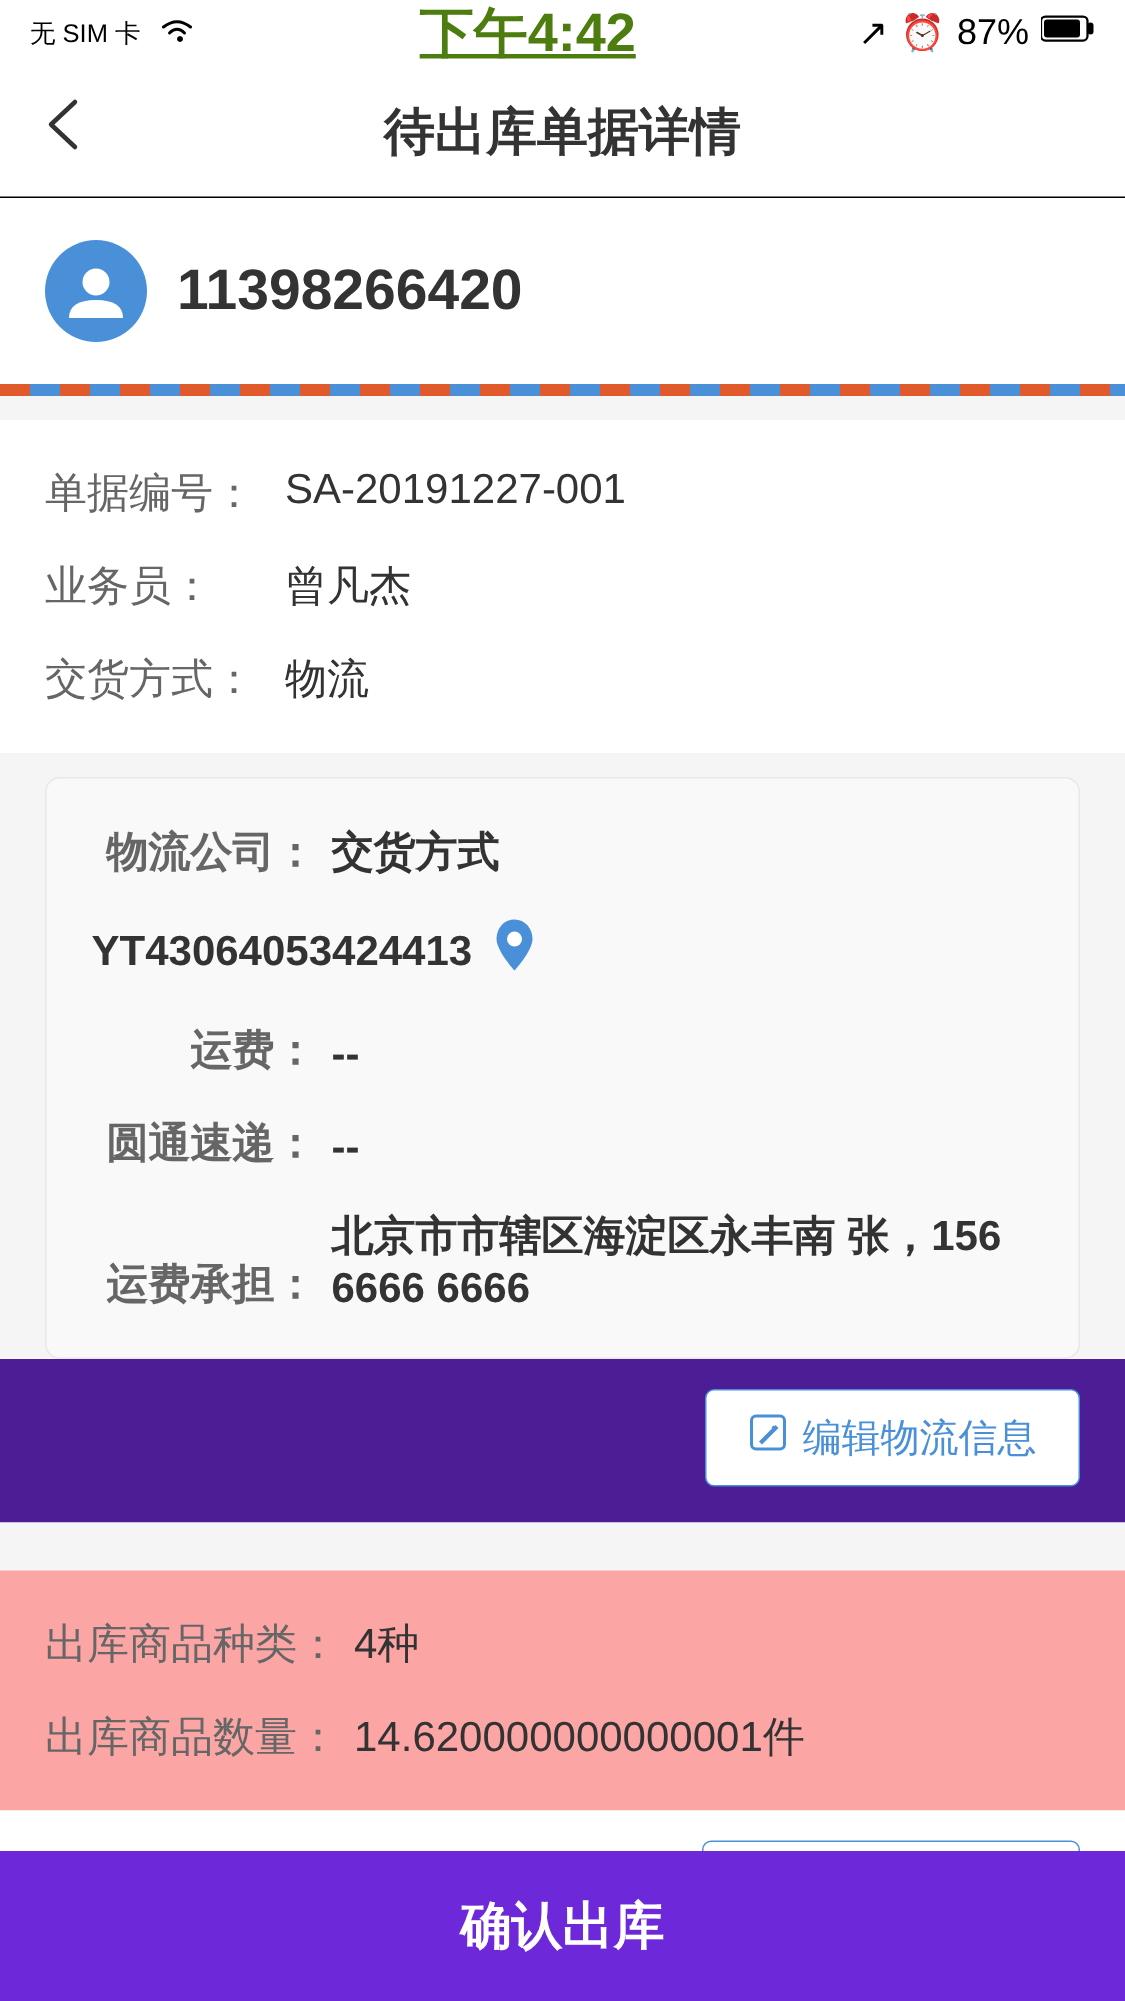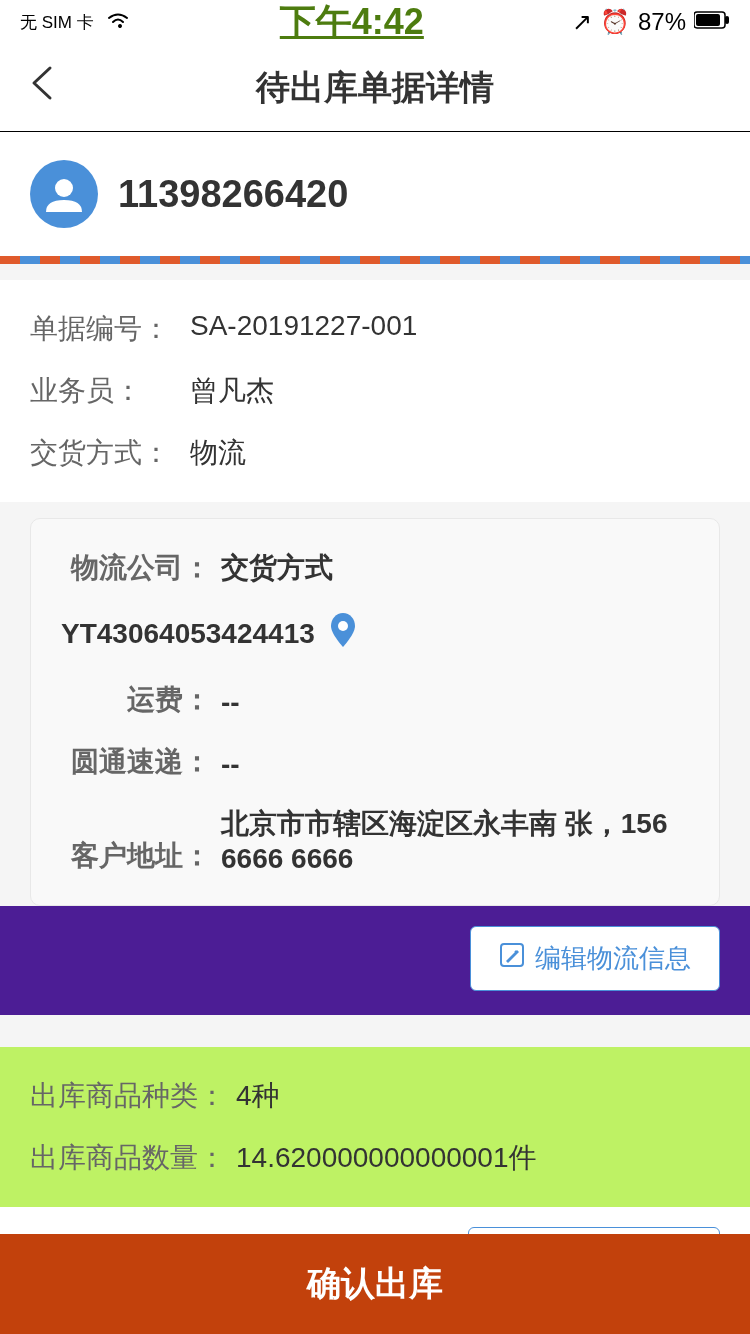"客户地址：" span.logistics-label { text: 客户地址 -> 运费承担 }
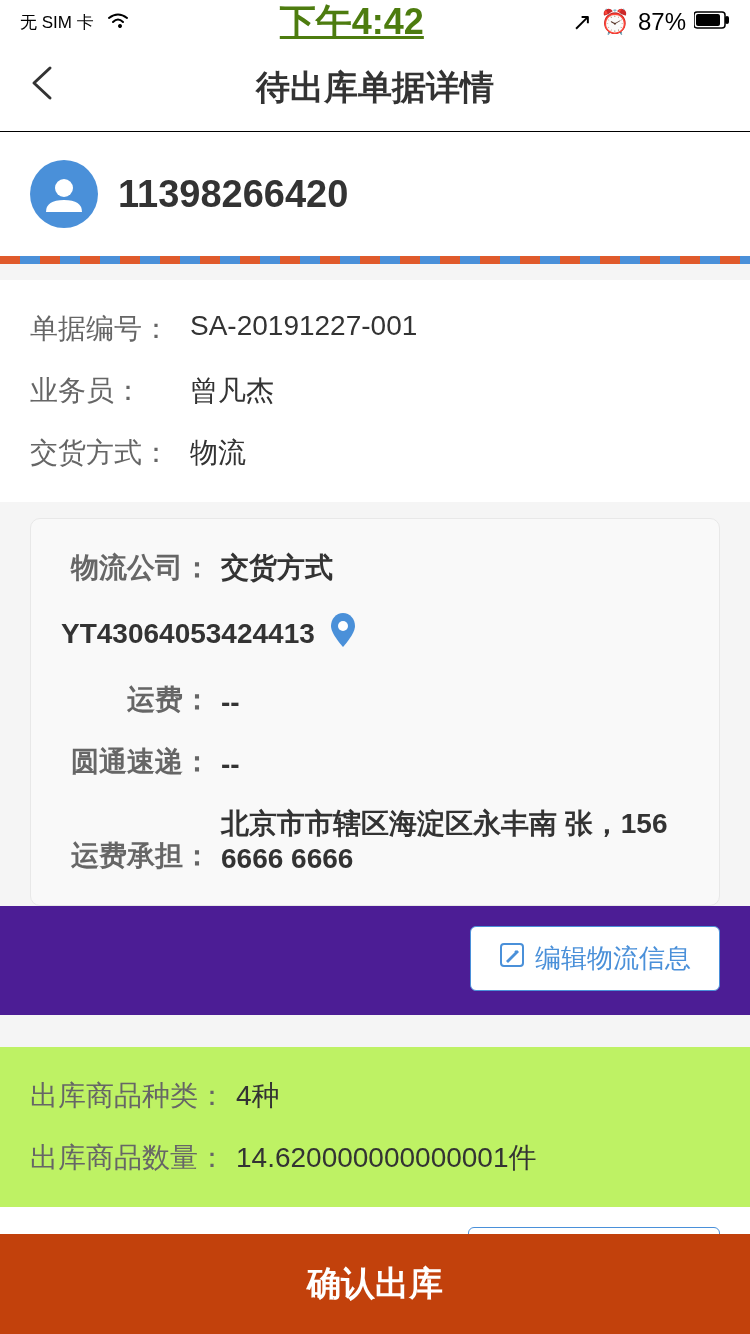"出库商品种类：" .goods-section { background: #bef264 -> #fca5a5 }
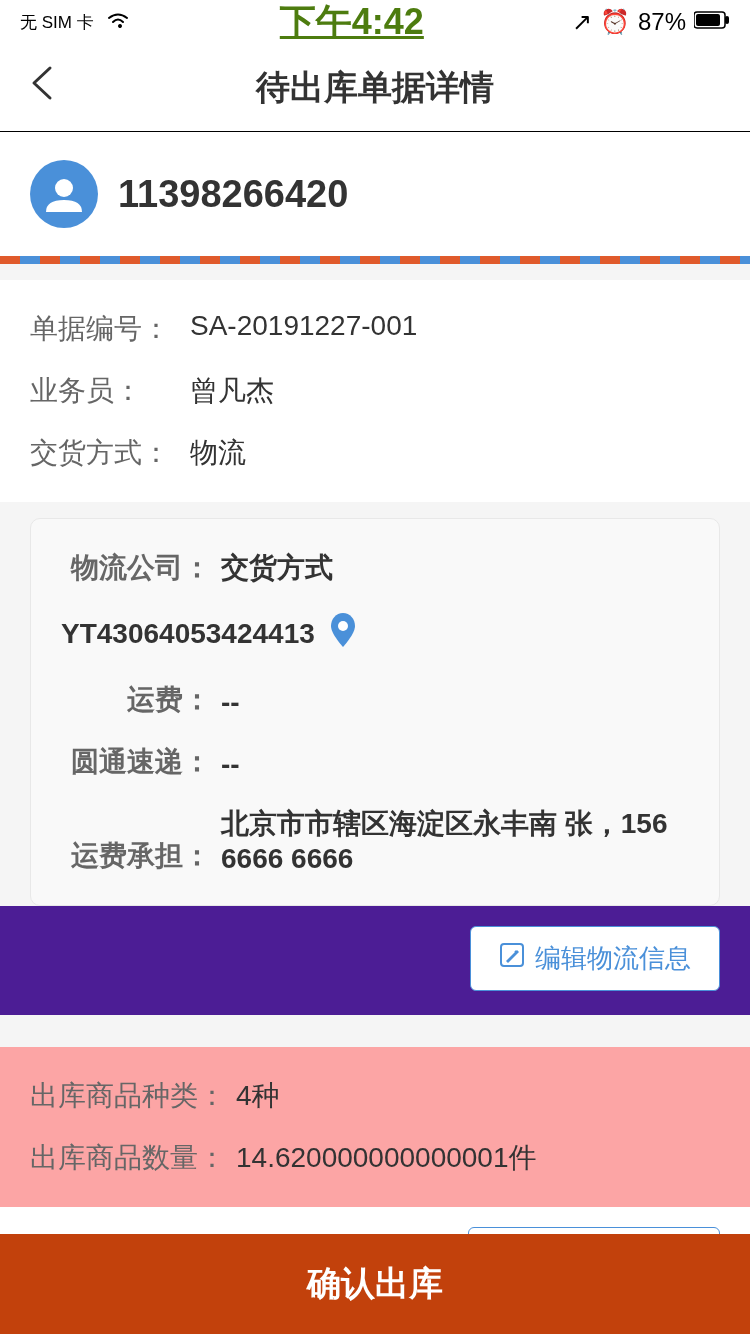"确认出库" .confirm-btn { background: #c2410c -> #6d28d9 }
